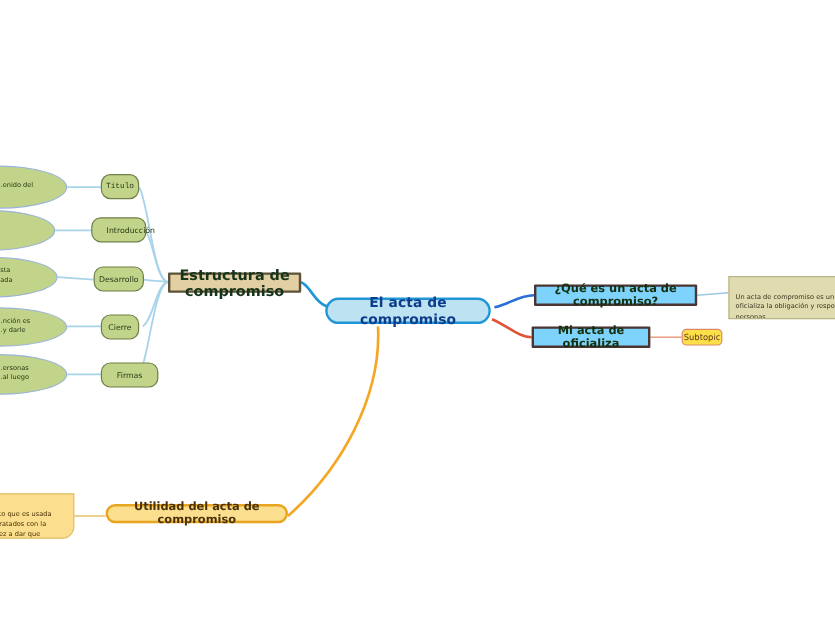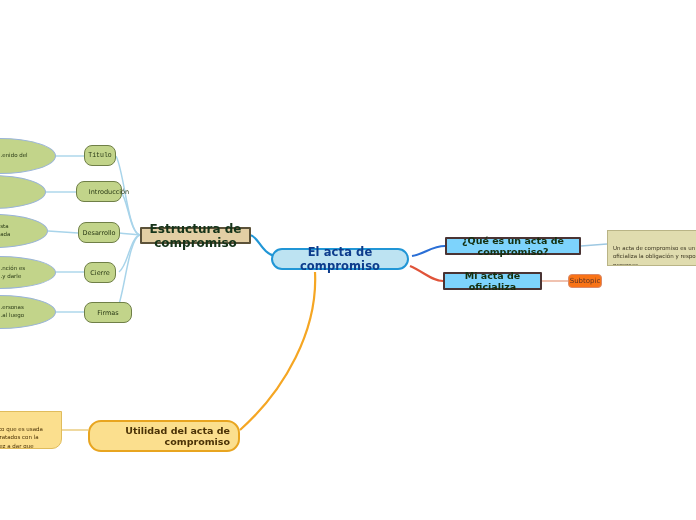"Subtopic" .node-salmon { background: #f97316 -> #fde047 }
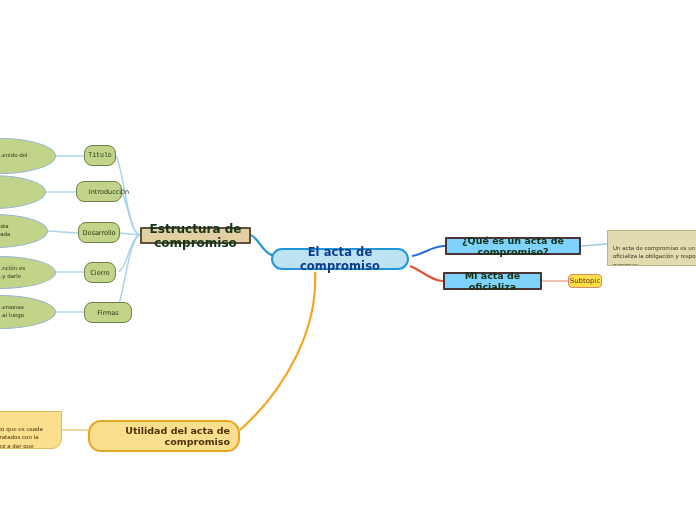"Utilidad del acta de compromiso" div.node { height: 32px -> 16px; text-align: right -> none }
